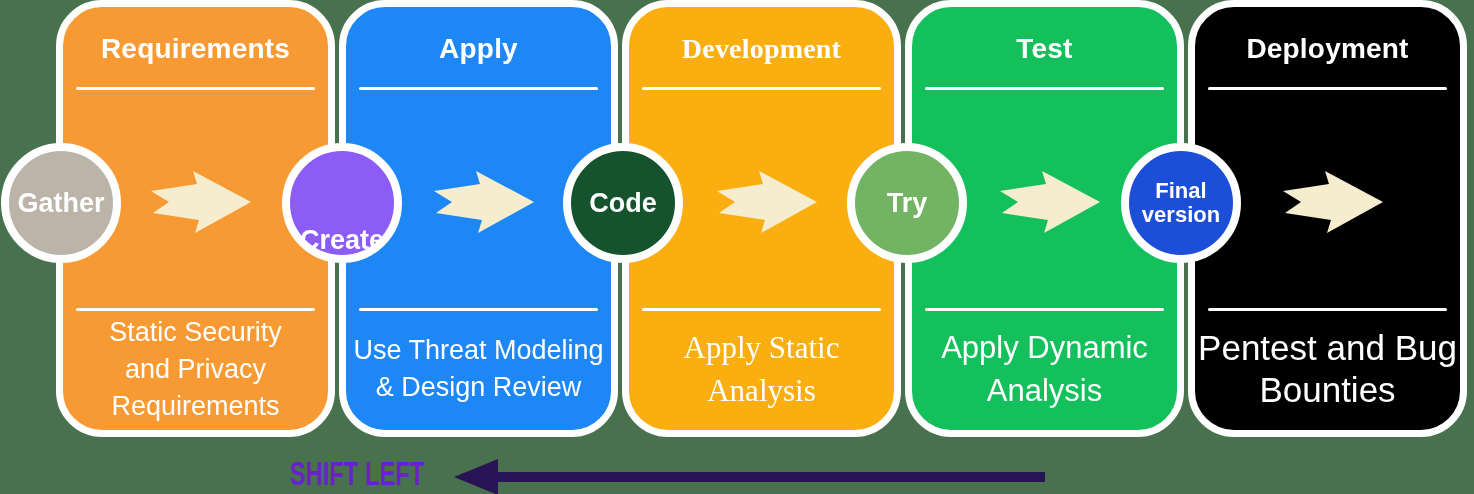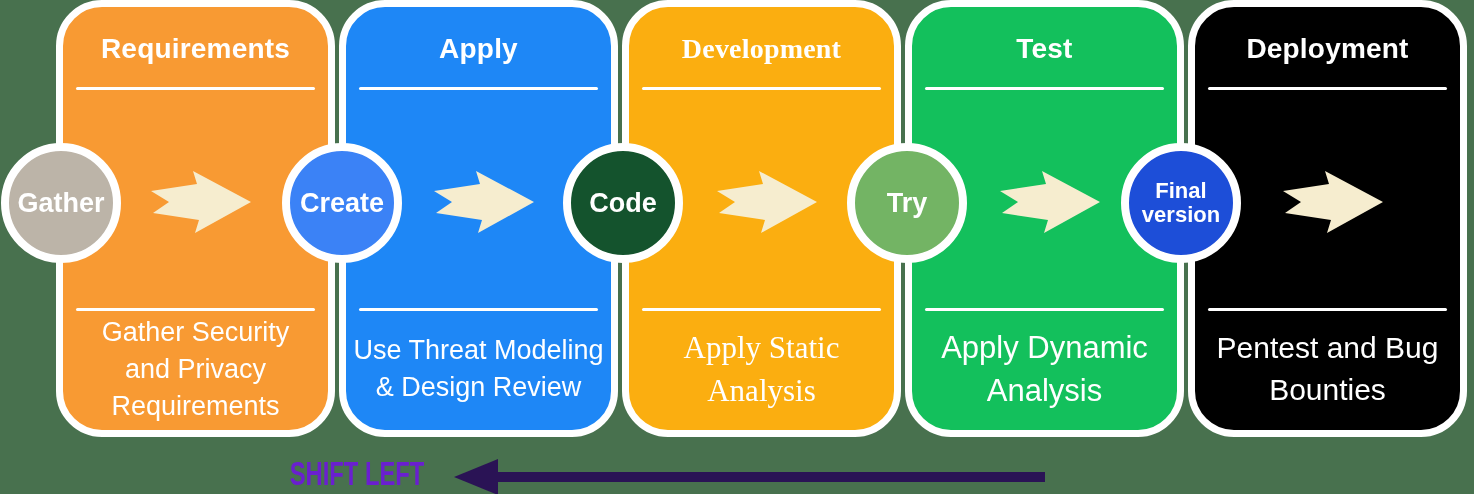"Create" div.milestone { align-items: none -> flex-end; background-color: #3b82f6 -> #8b5cf6 }
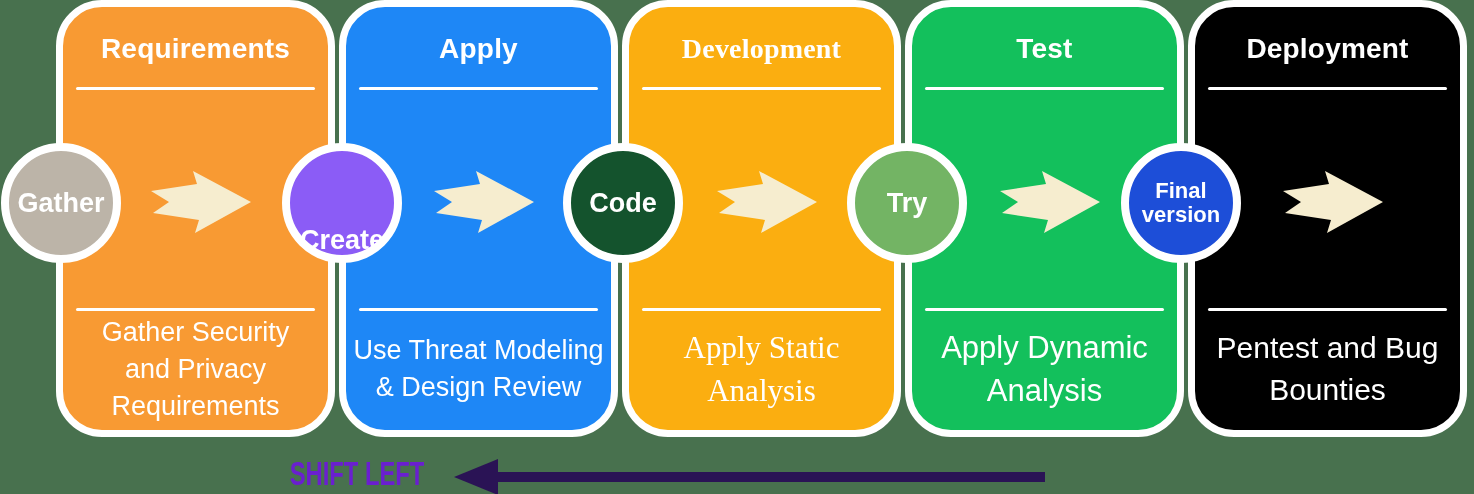"Gather Security" div.practice { text: Gather -> Static }
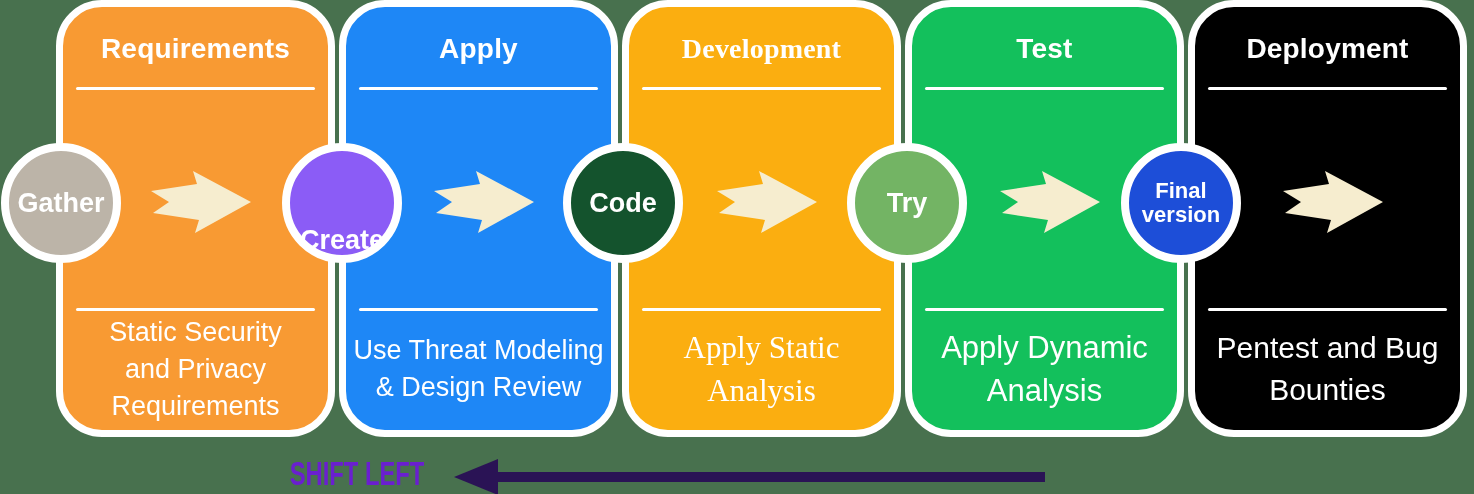"Pentest and Bug" .p-md { font-size: 30px -> 35px }
